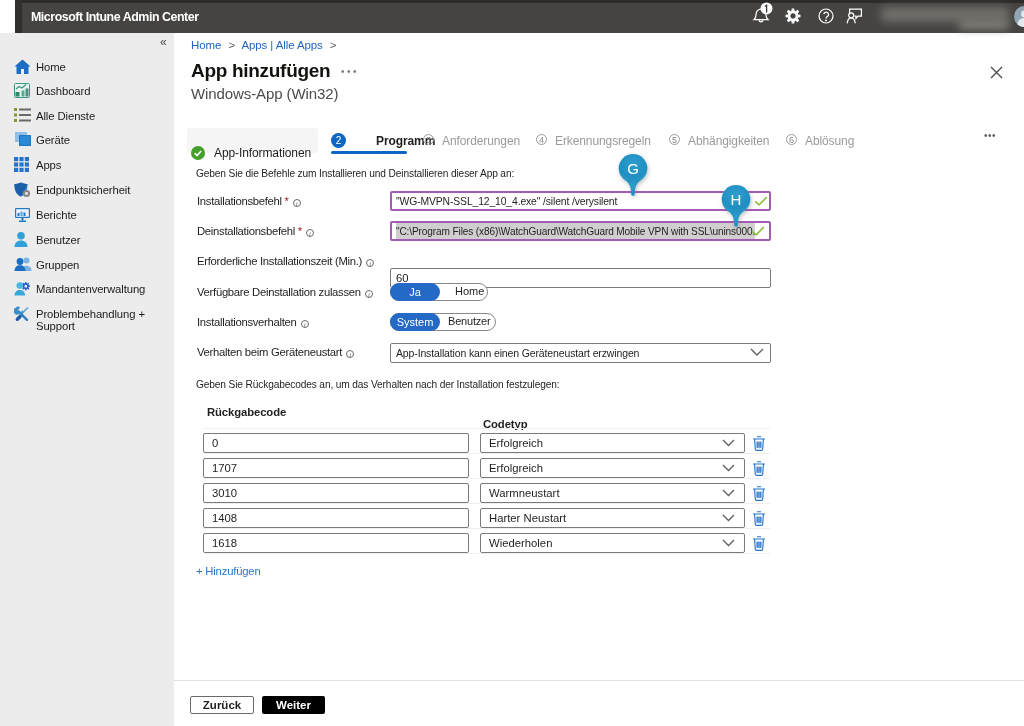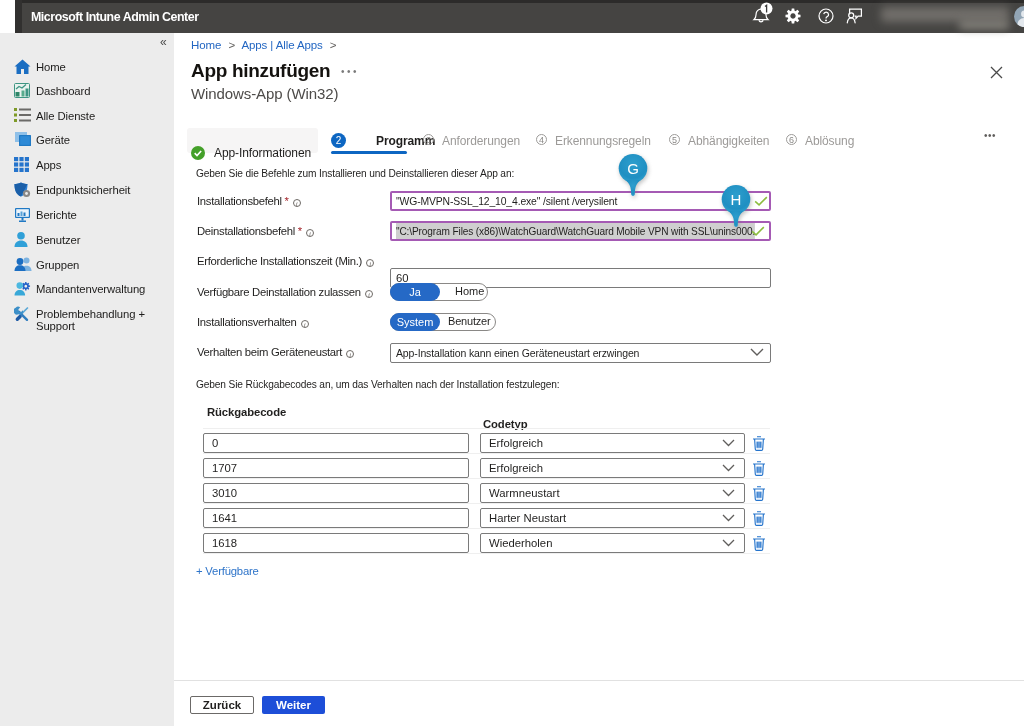"1641" div.tin { text: 1641 -> 1408 }
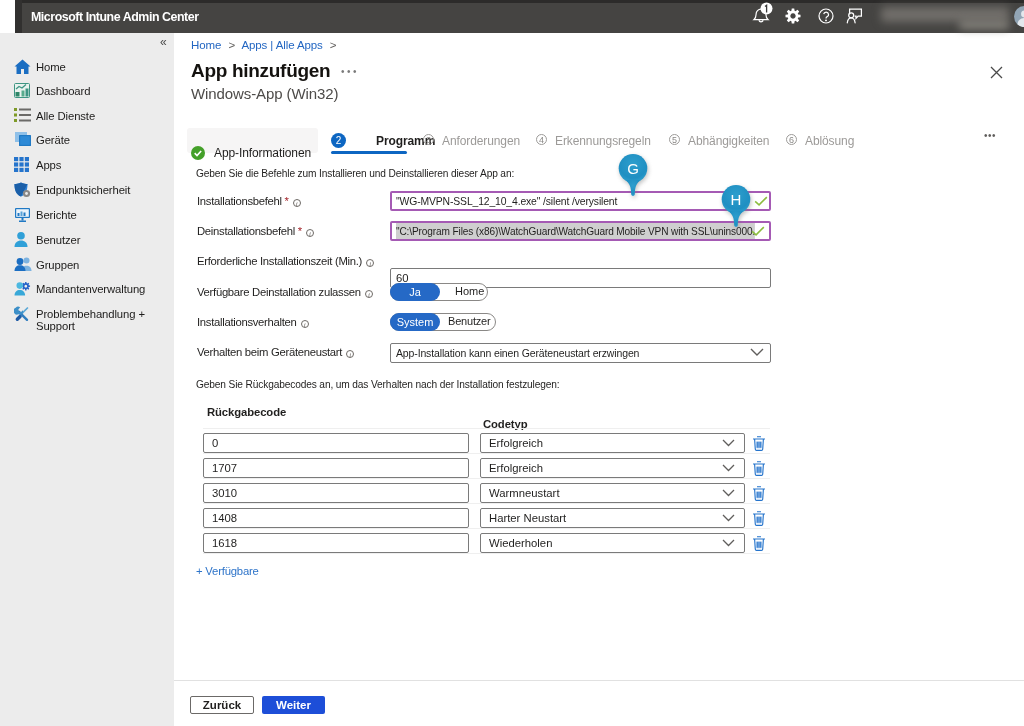"+ Verfügbare" div { text: Verfügbare -> Hinzufügen }
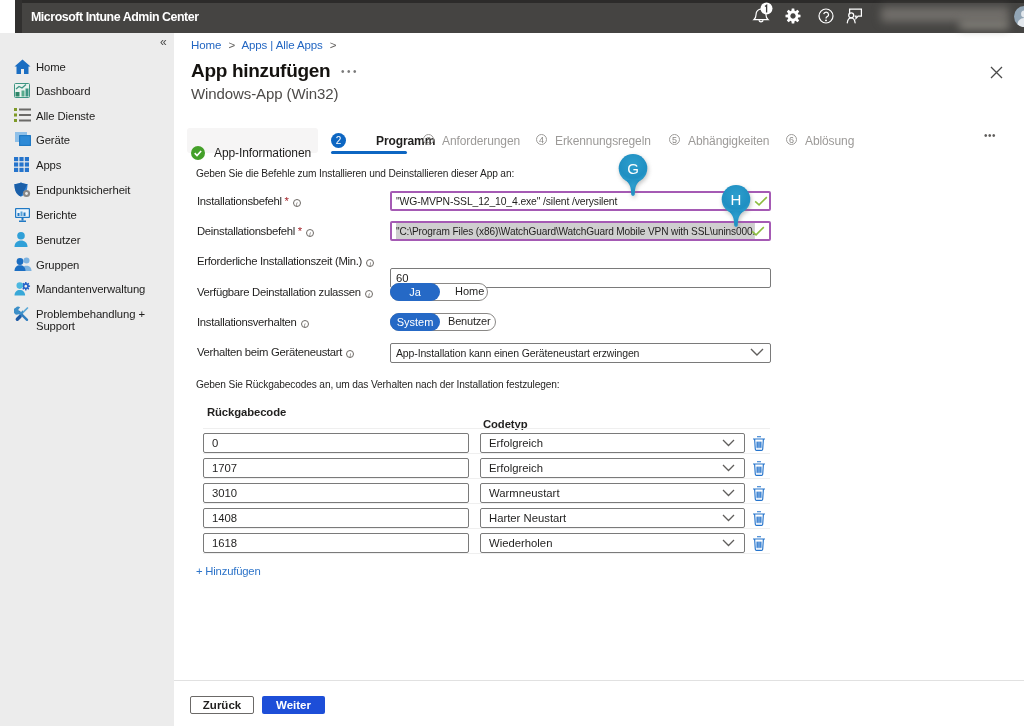"Weiter" #btnnext { background: #1d4ed8 -> #000000 }
